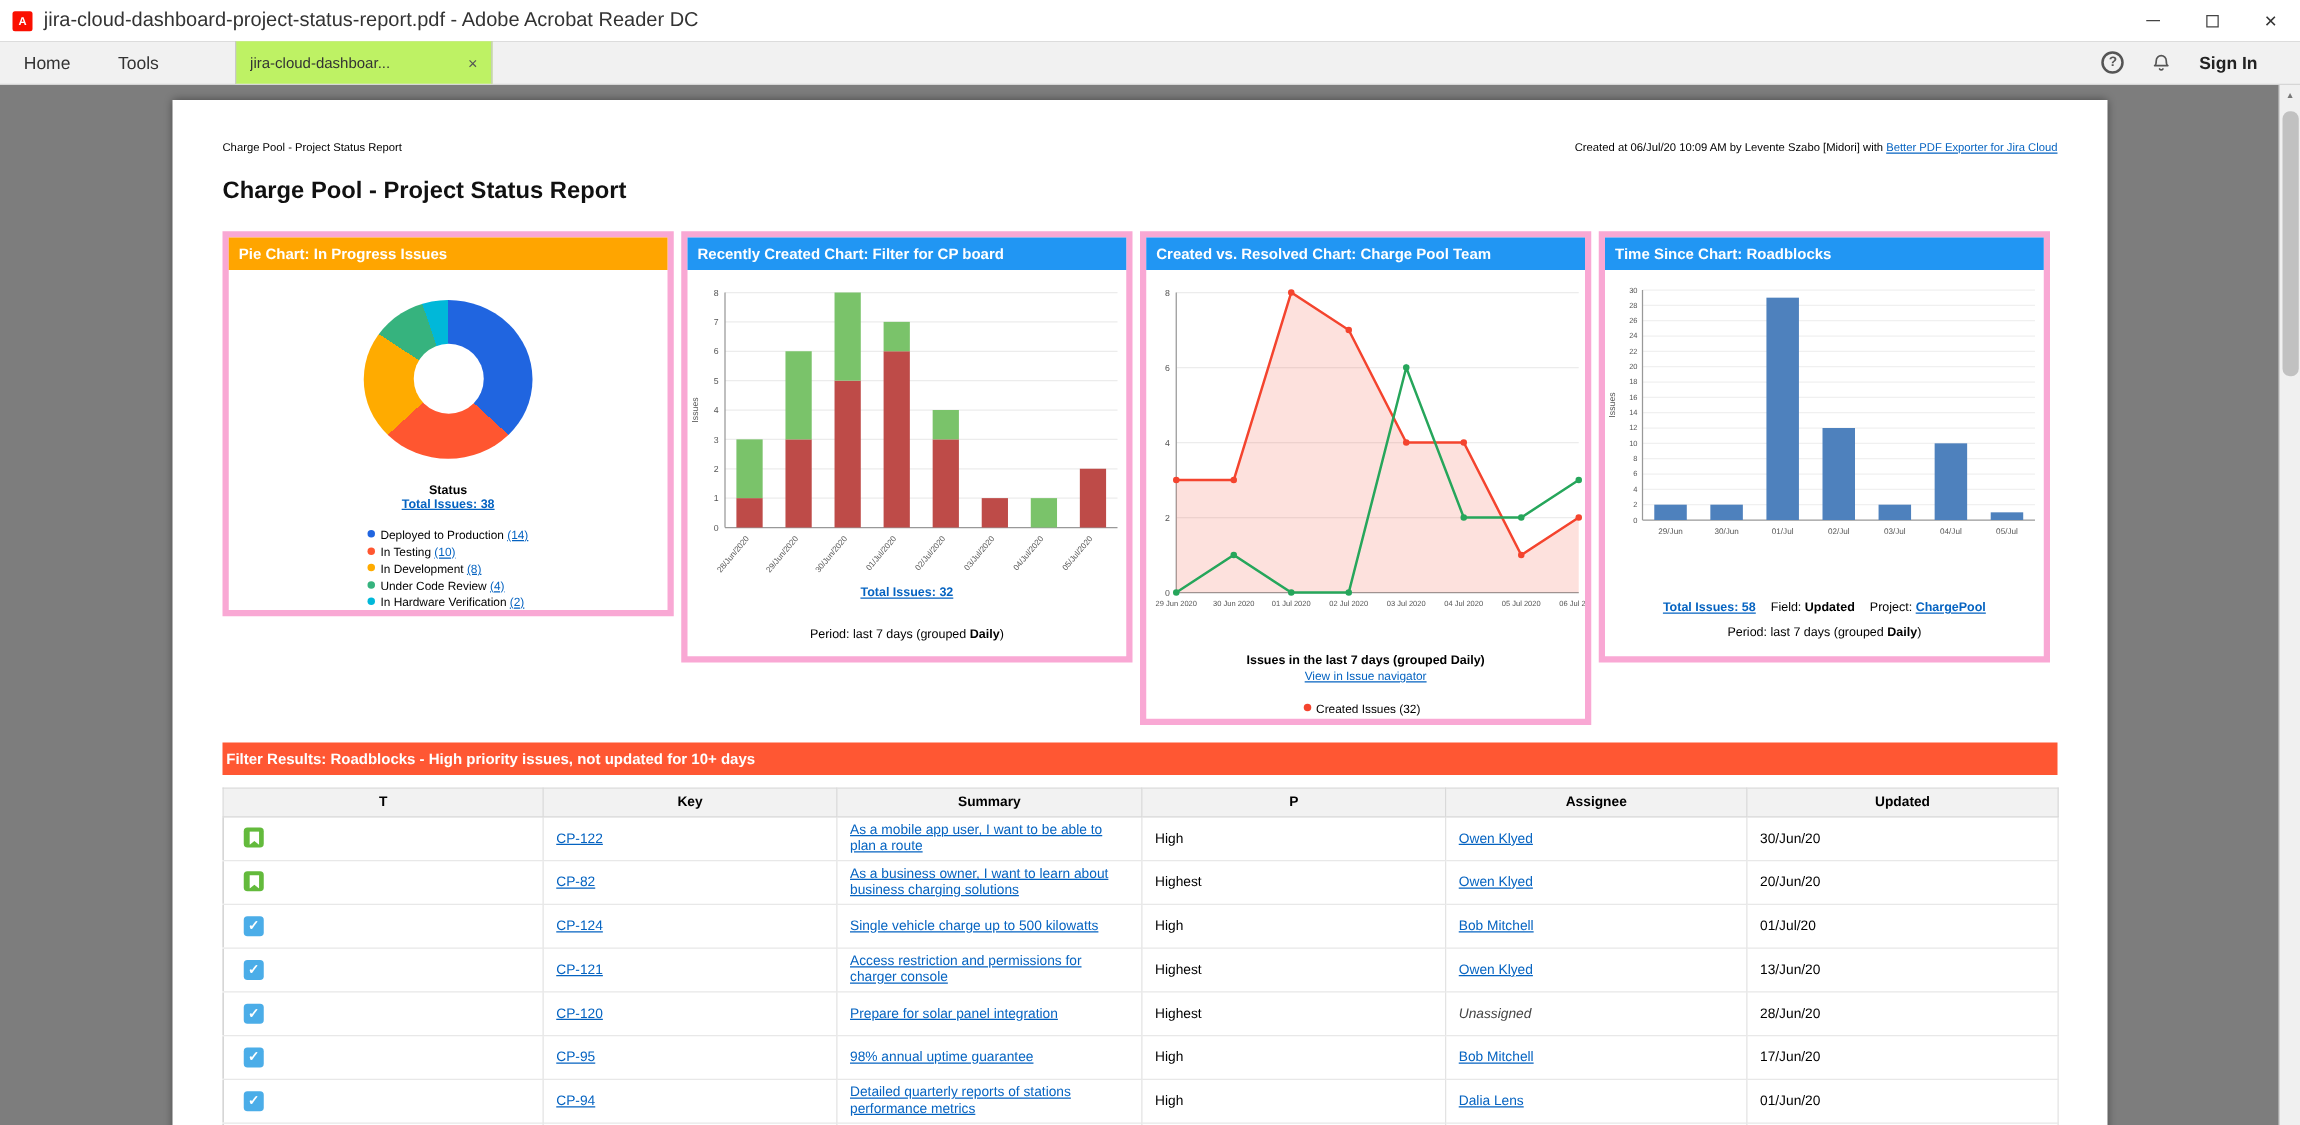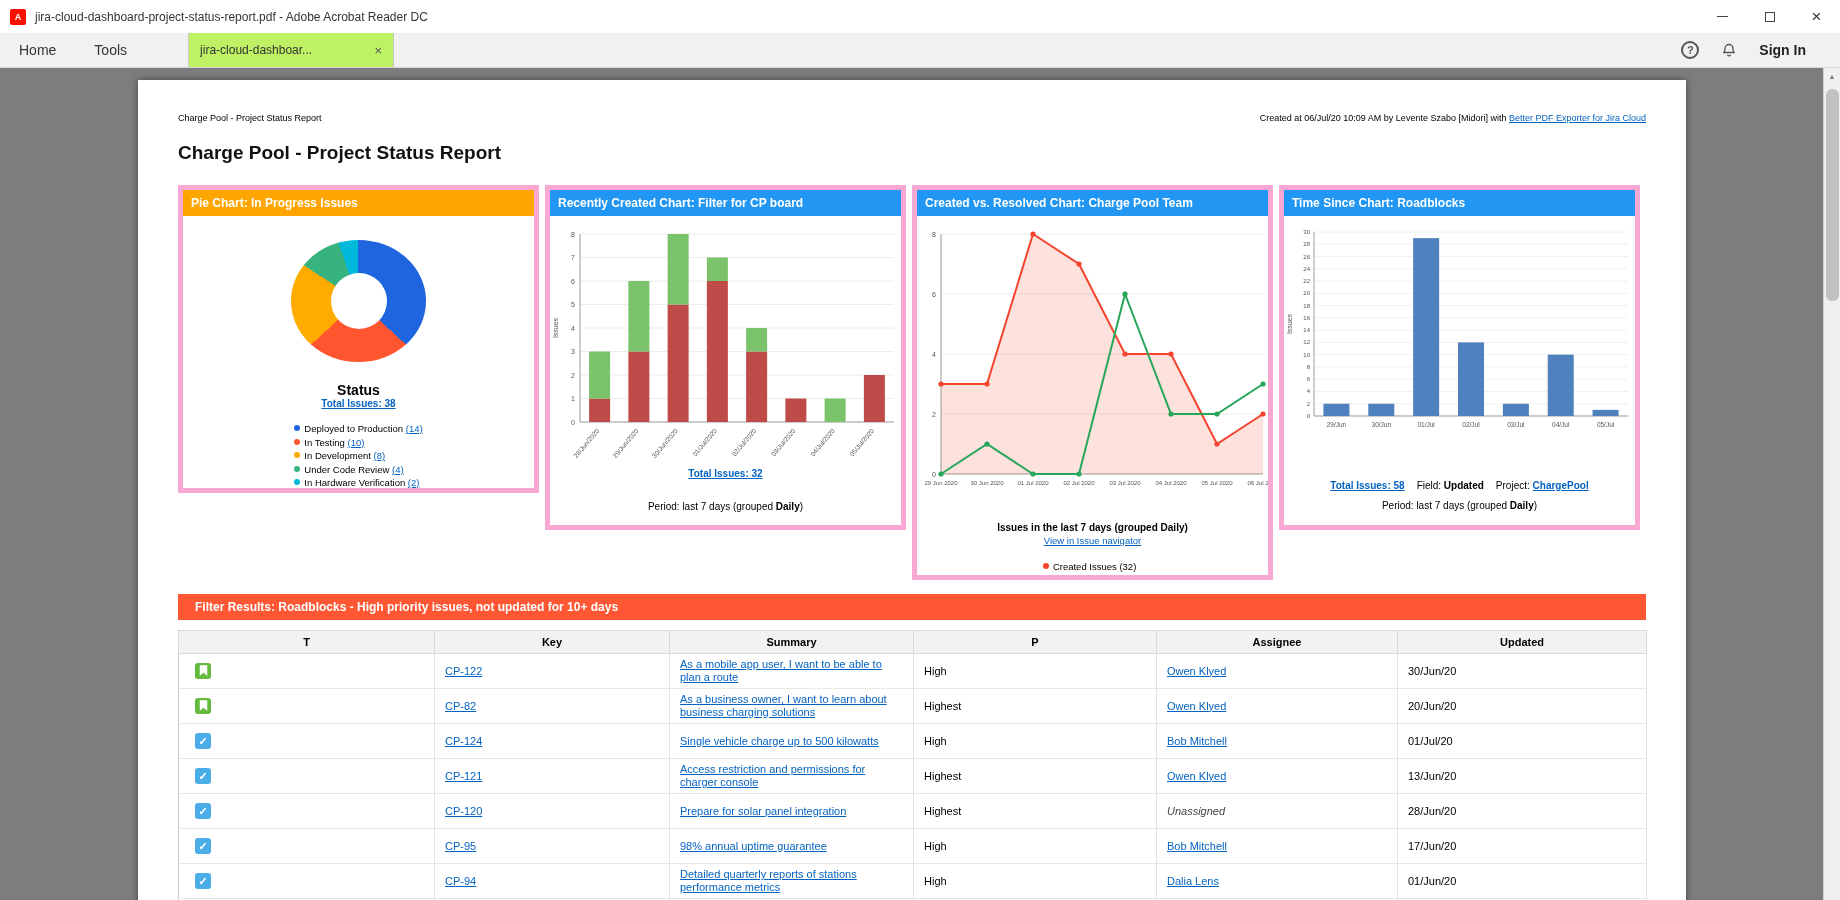"jira-cloud-dashboard-project-status-repo" .wtitle { font-size: 12px -> 16px }
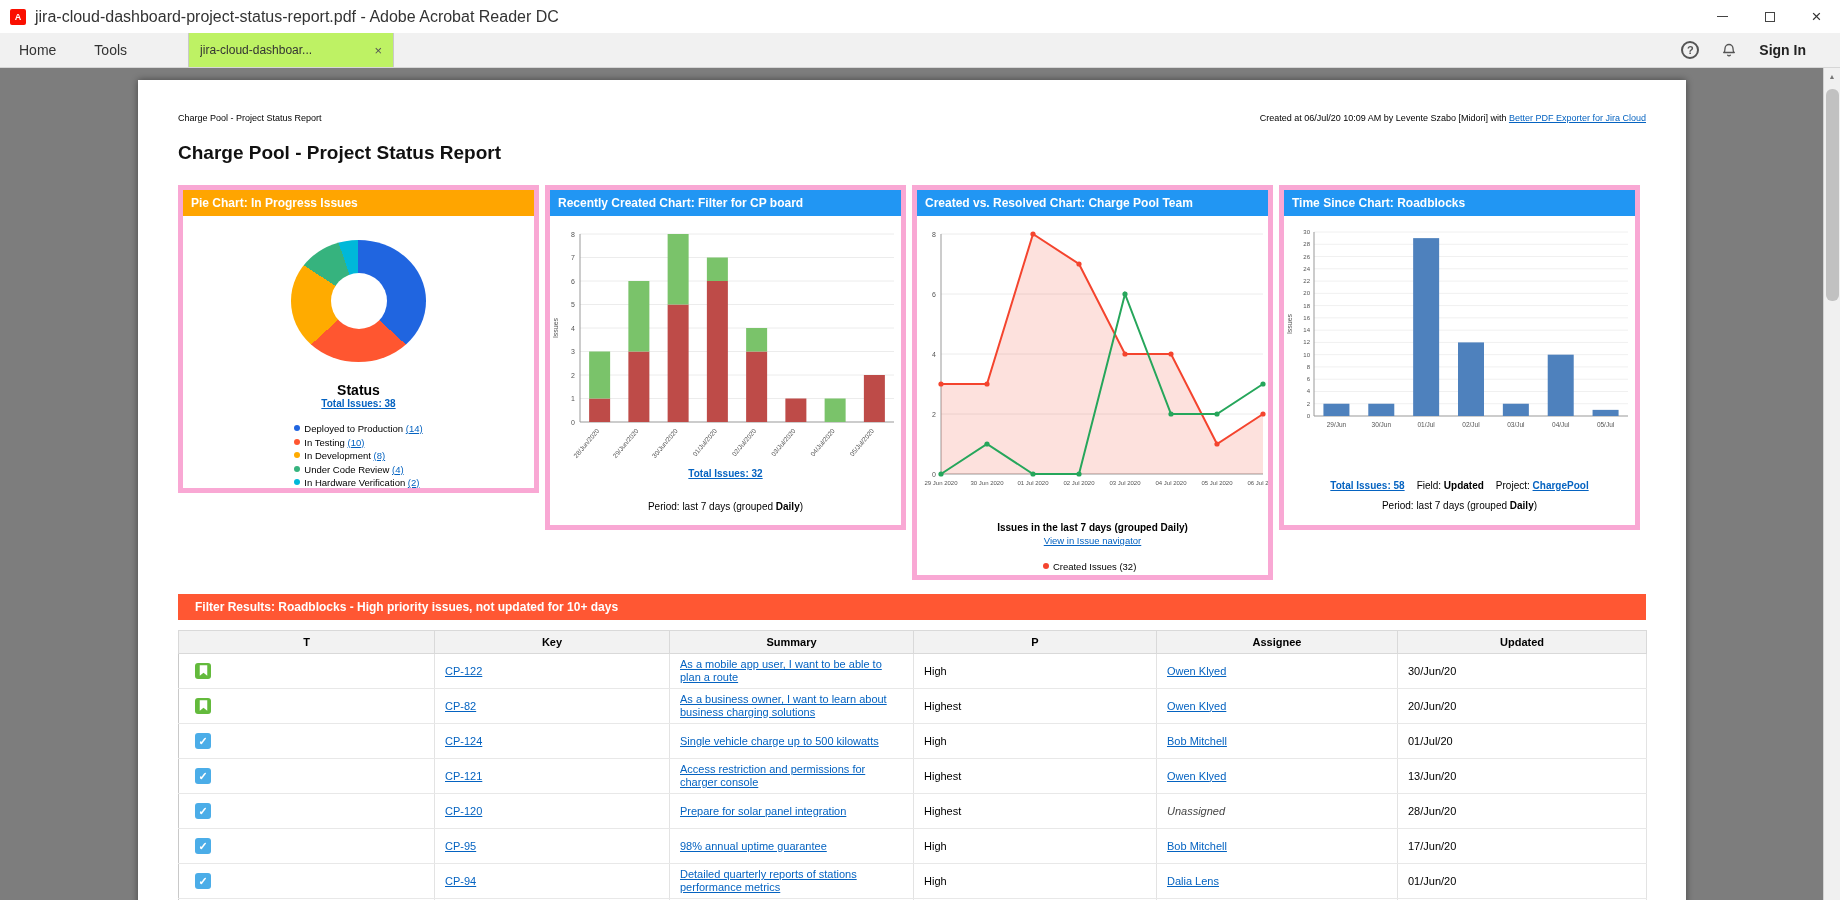"Status" .pie-label { font-size: 14px -> 10px }
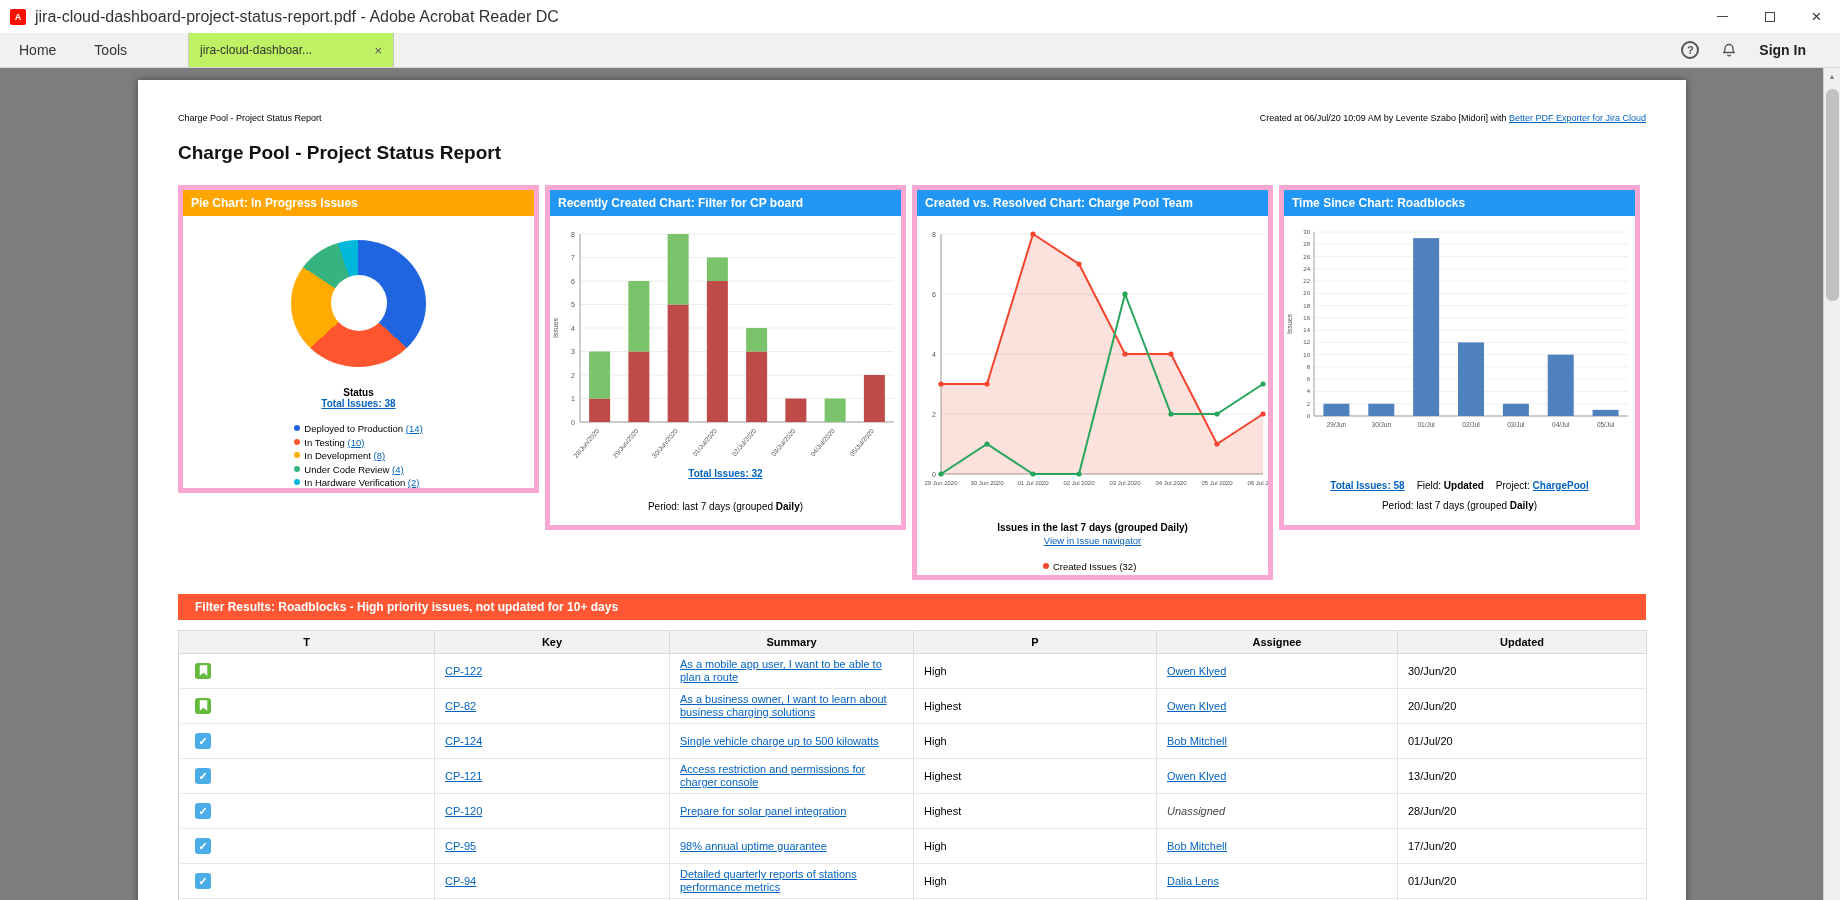"Filter Results: Roadblocks - High" .filter-bar { padding: 0 17px -> 0 3px }
